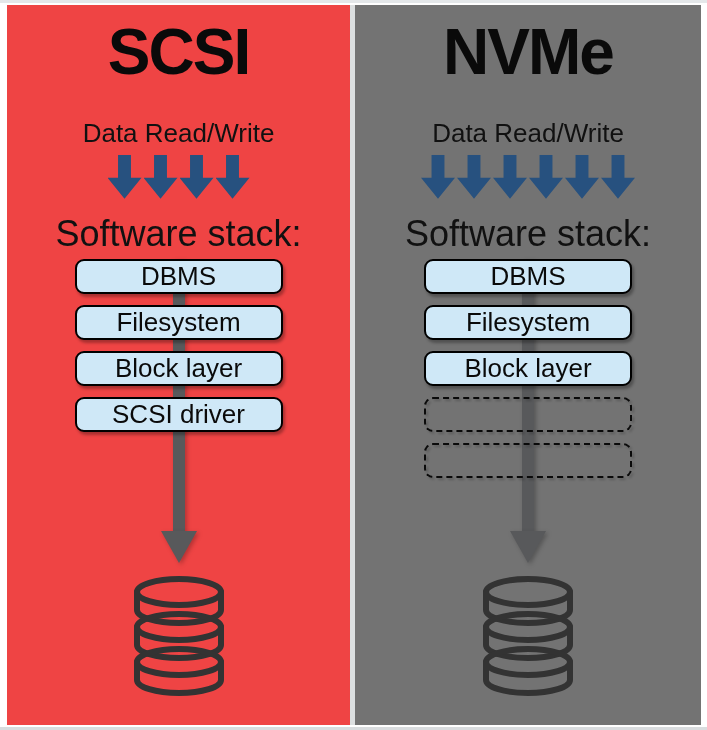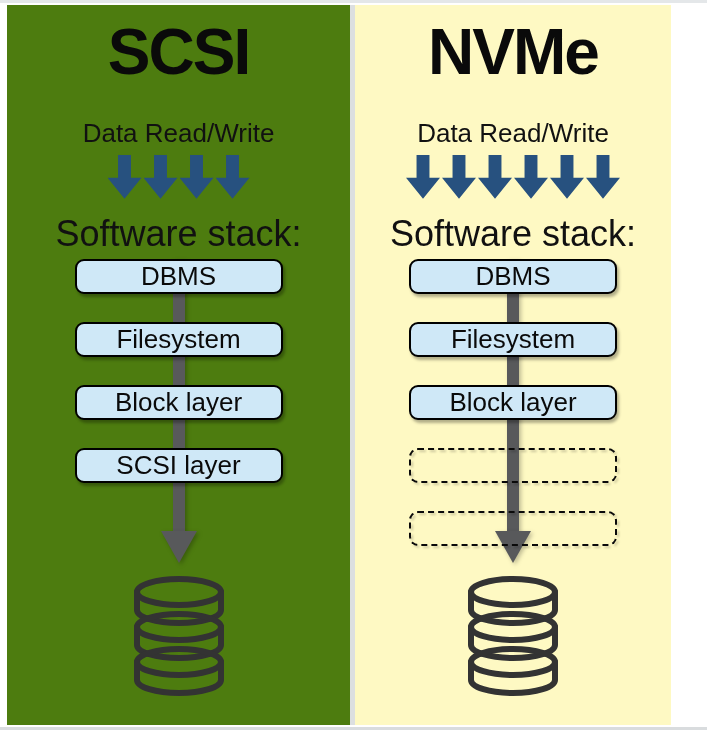"SCSI" .panel-left { background: #4d7c0f -> #ef4444 }
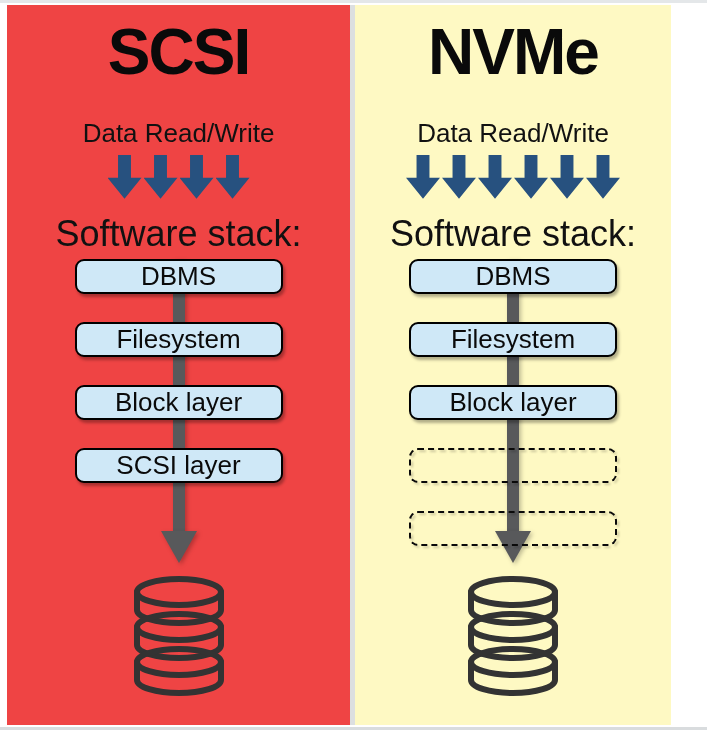"NVMe" .panel-right { background: #fef9c3 -> #737373; width: 316px -> 346px }
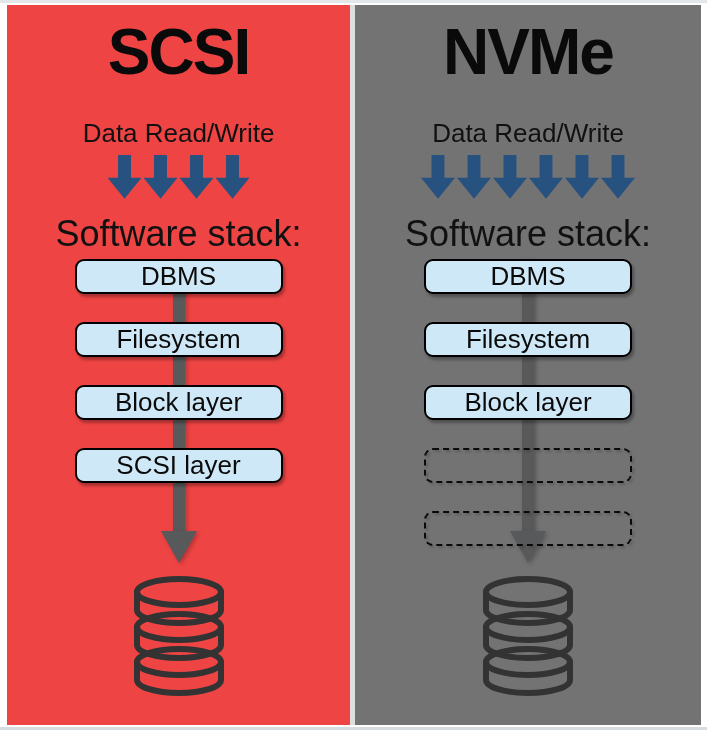"DBMS" .stack { gap: 28px -> 11px }
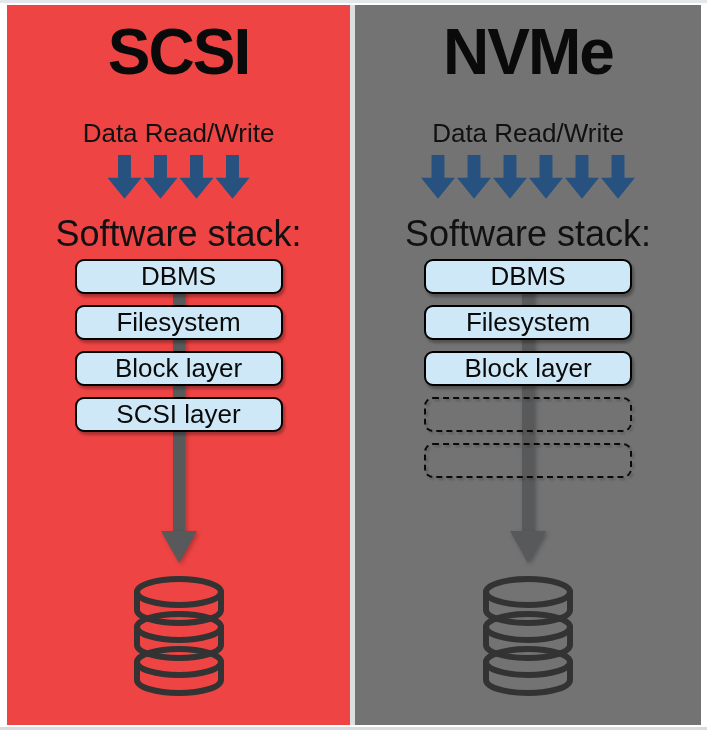"SCSI layer" span { text: layer -> driver }
